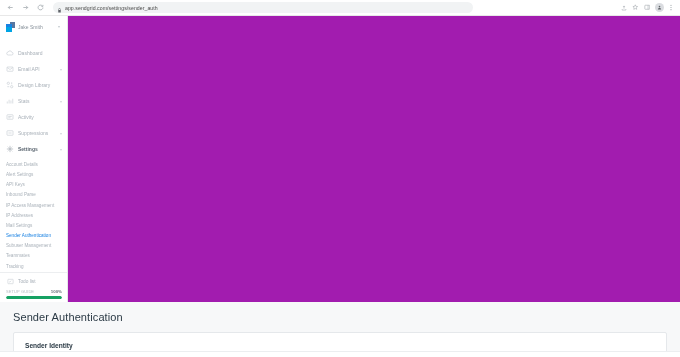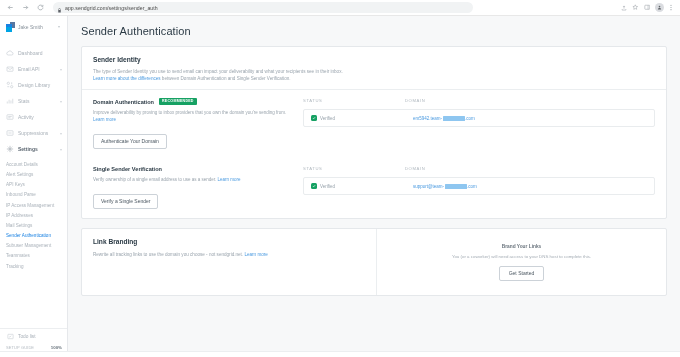"Sender Authentication" .app { flex-direction: none -> column }
